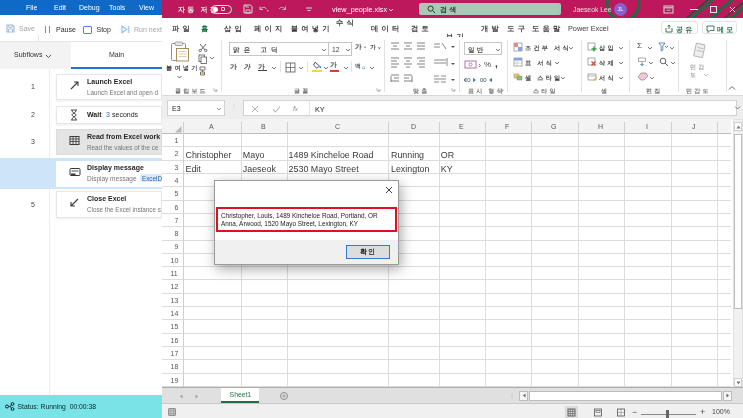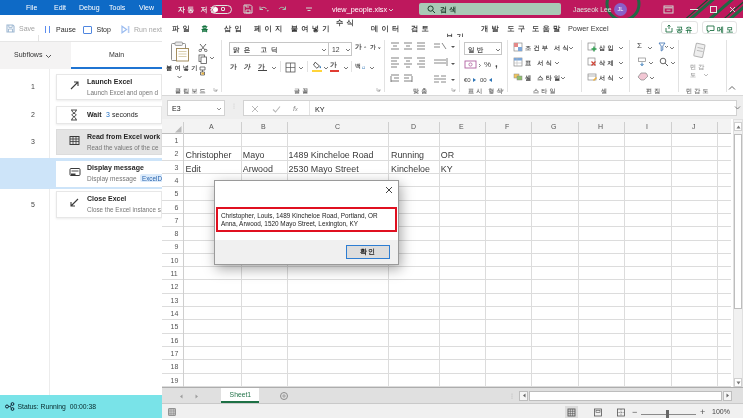"Arwood" span.a { text: Arwood -> Jaeseok }
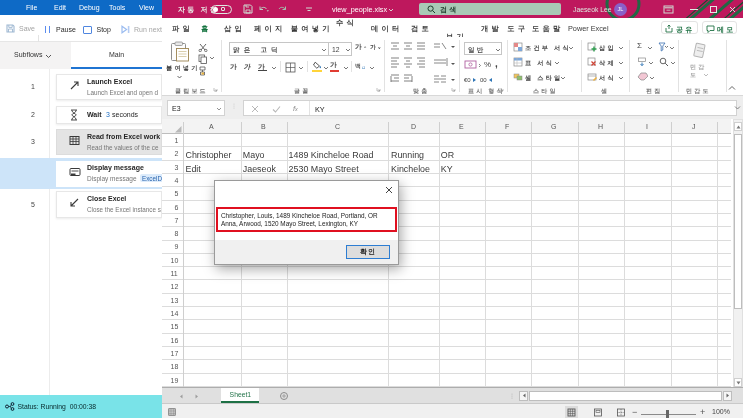"Kincheloe" span.a { text: Kincheloe -> Lexington }
